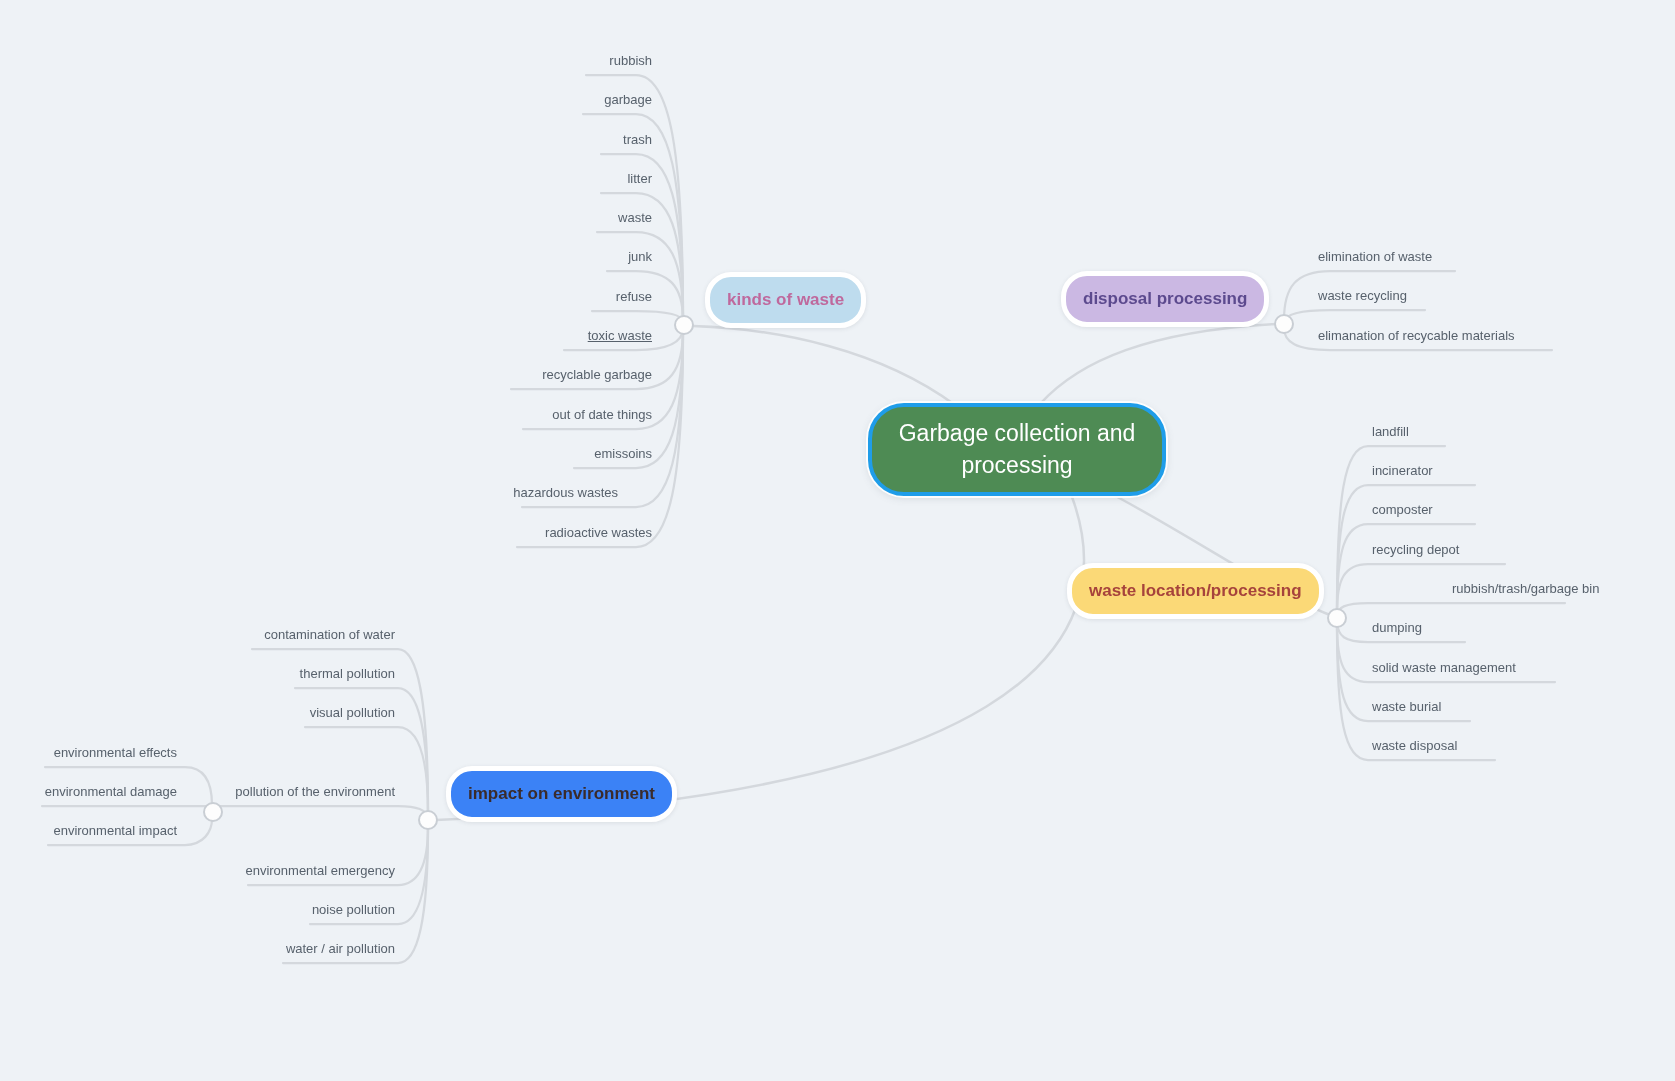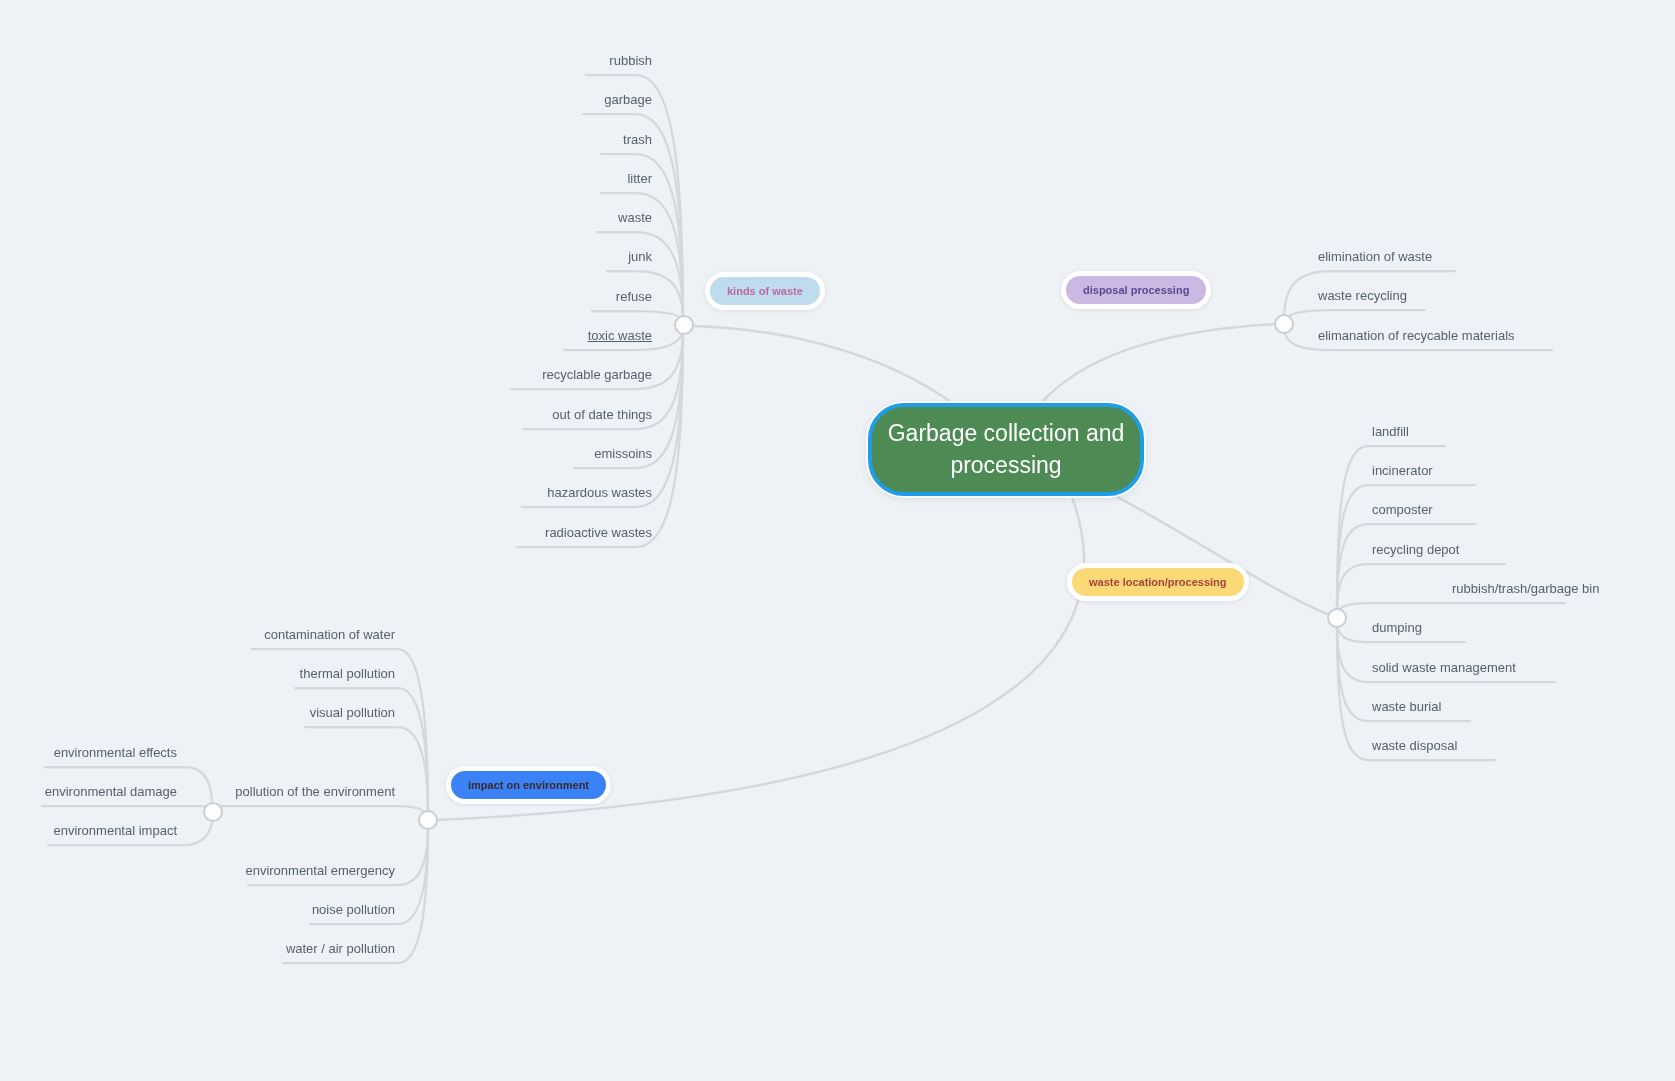"kinds of waste" .pill { font-size: 11px -> 17px; padding: 3px 17px -> 12px 17px }
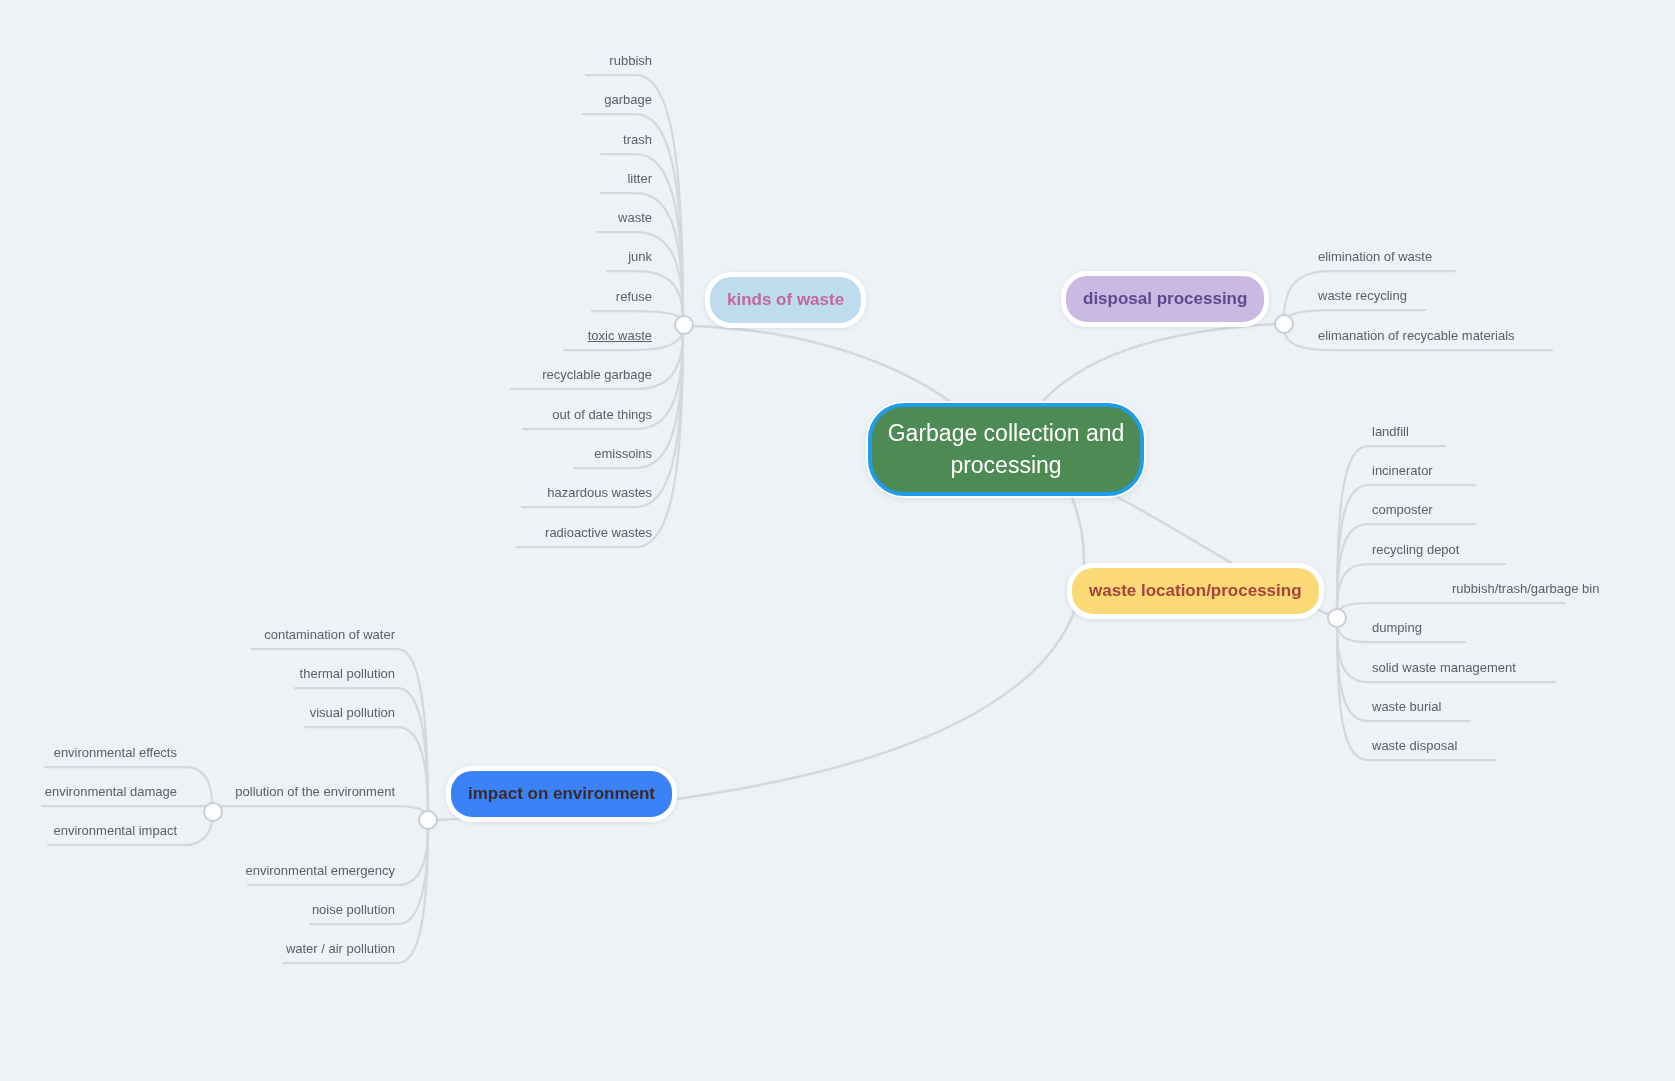"Garbage collection and processing" .root-node { width: 276px -> 298px }
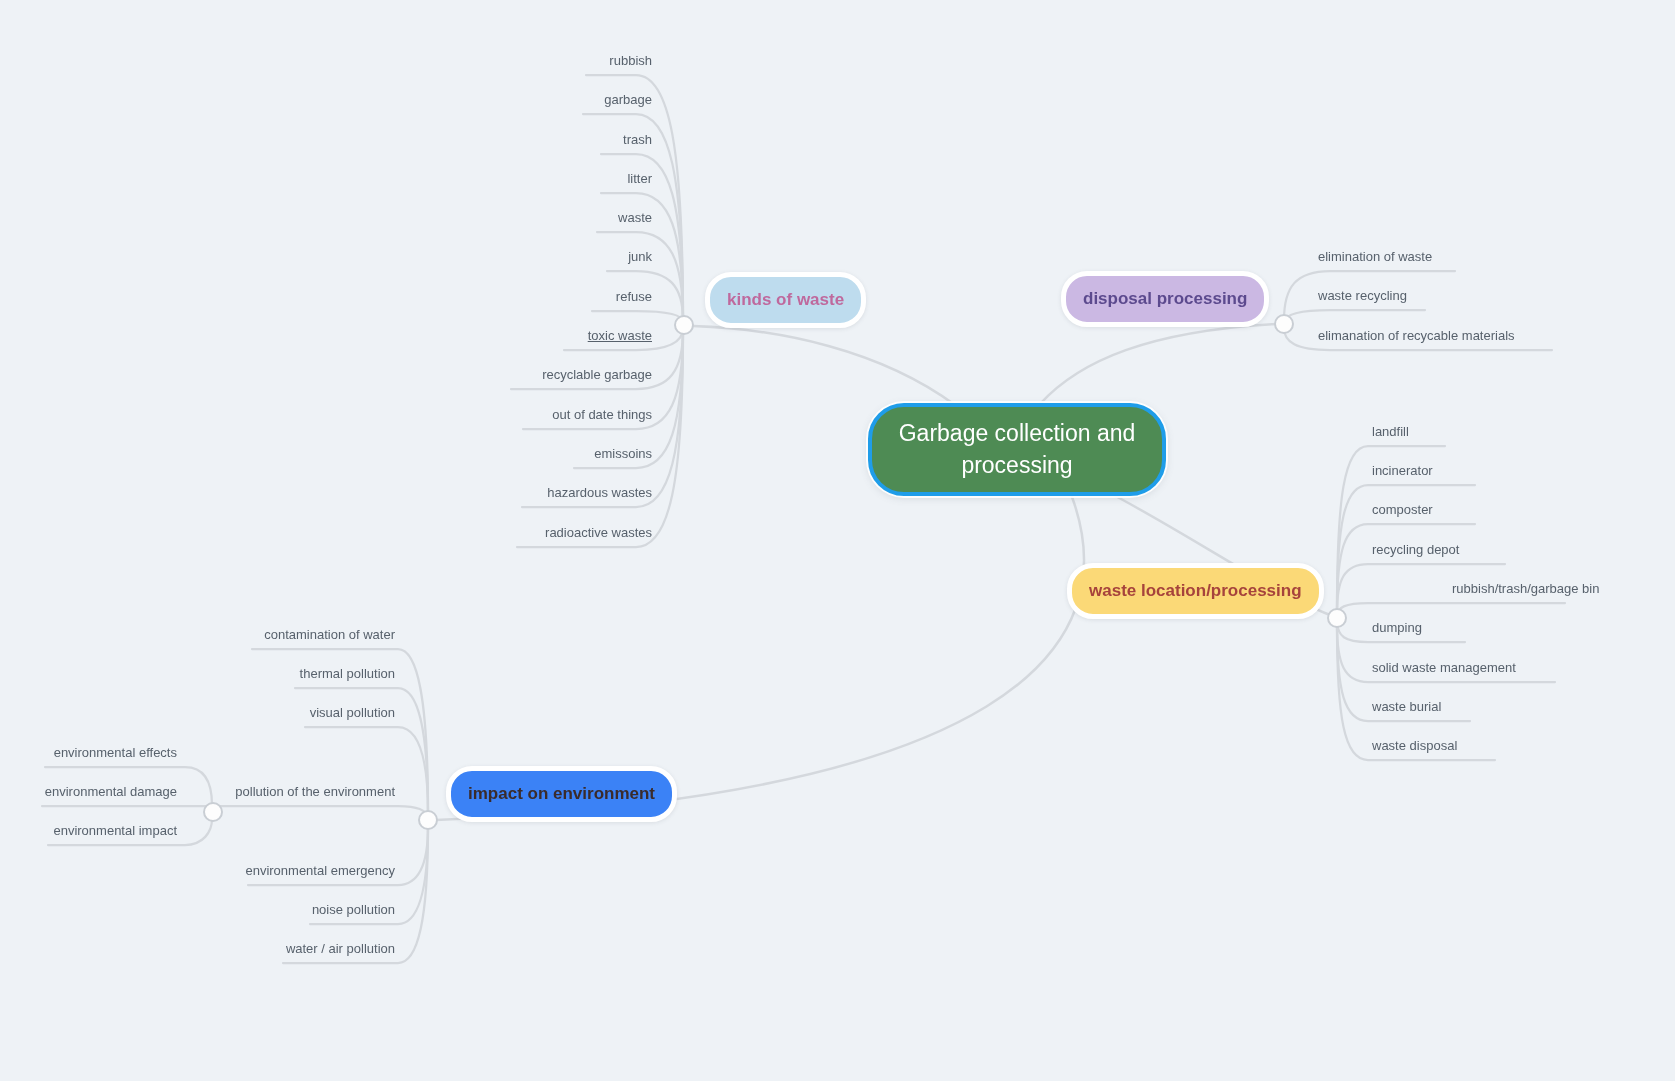"hazardous wastes" div.leaf { right: 1023px -> 1057px }
